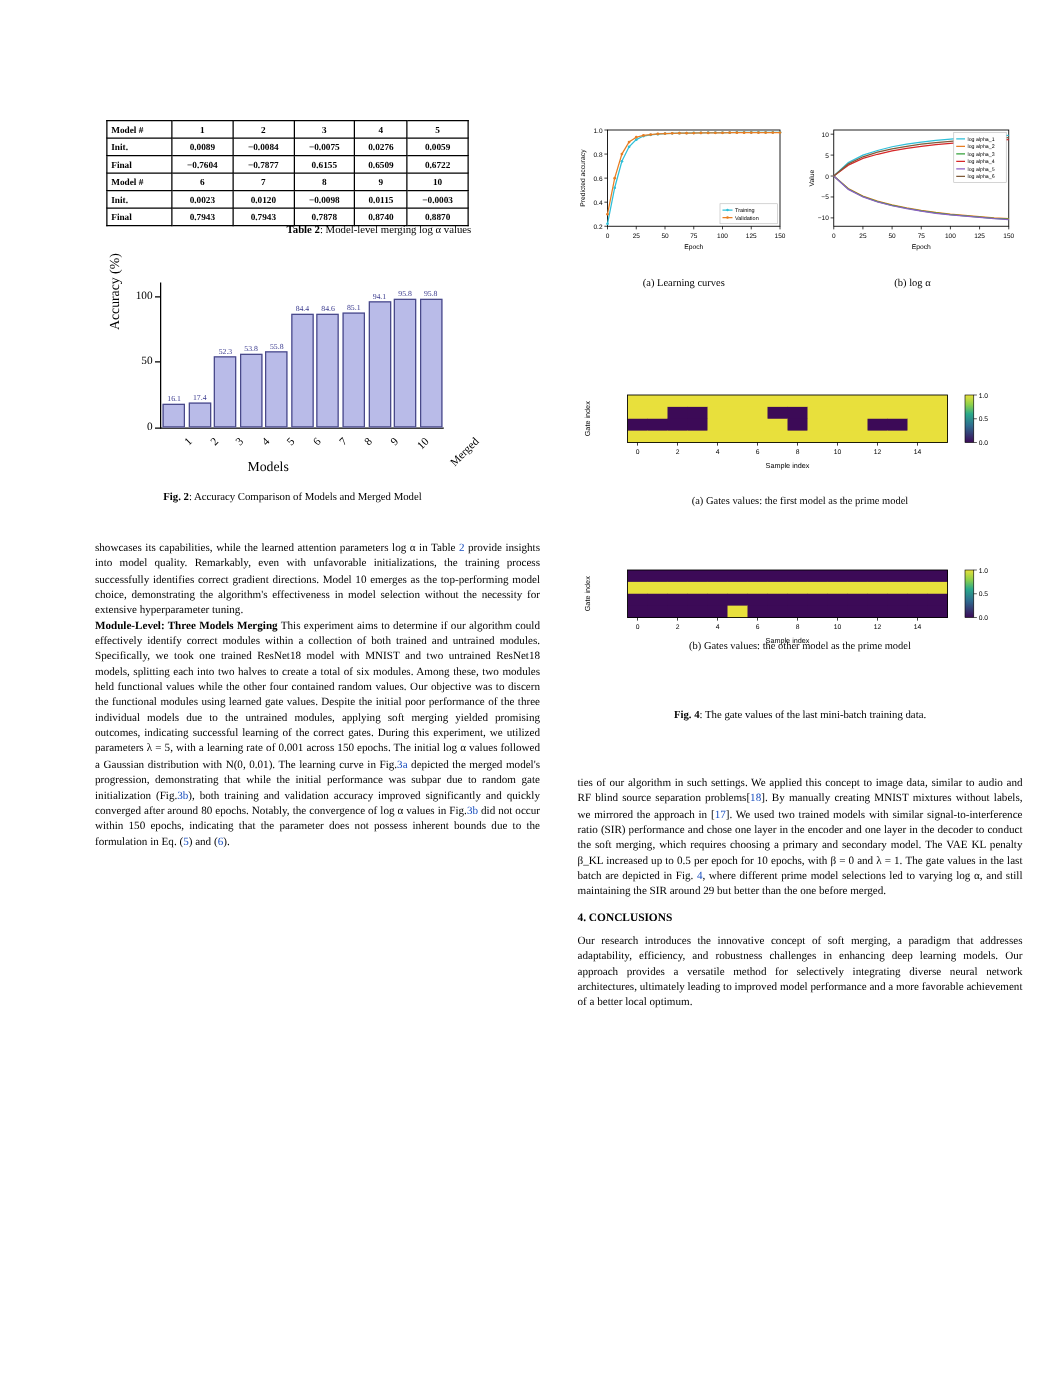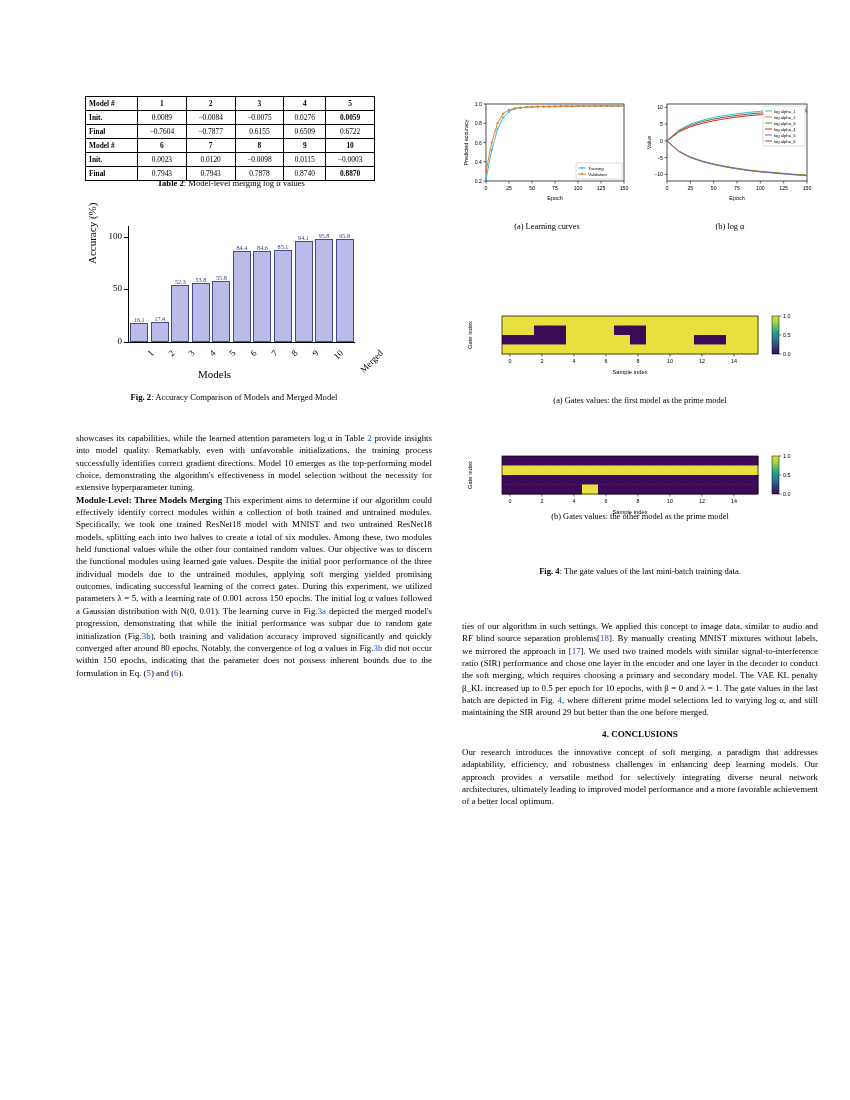"0.0089" table.t2 td,table.t2 th { font-weight: none -> bold }
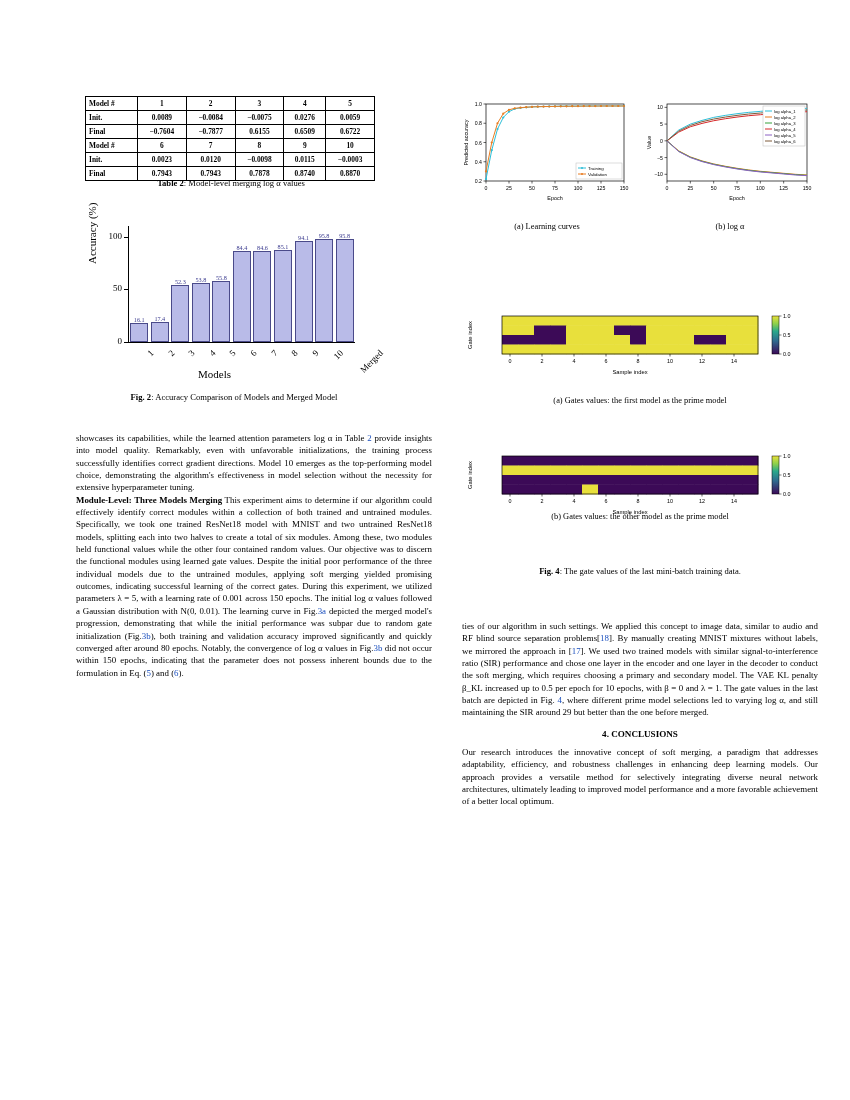"Table 2: Model-level merging log" .tbl-cap { text-align: center -> right }
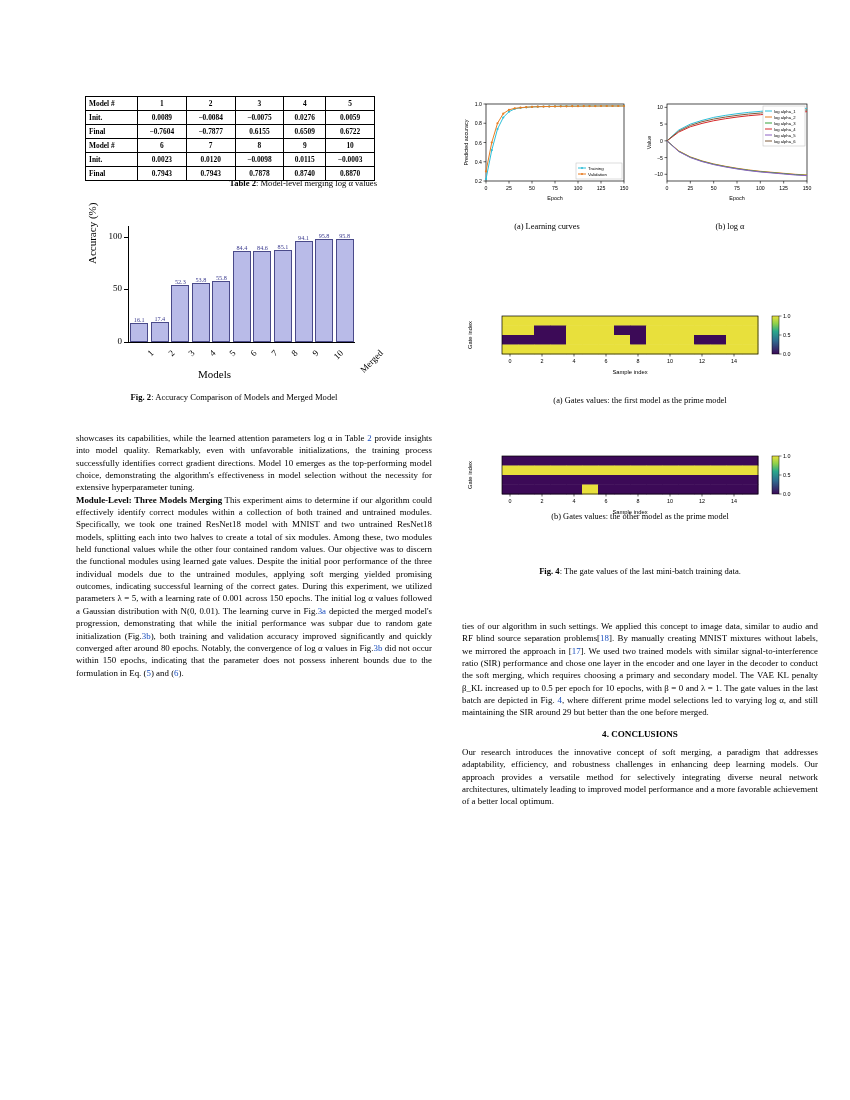"4. CONCLUSIONS" .sec { text-align: center -> none }
